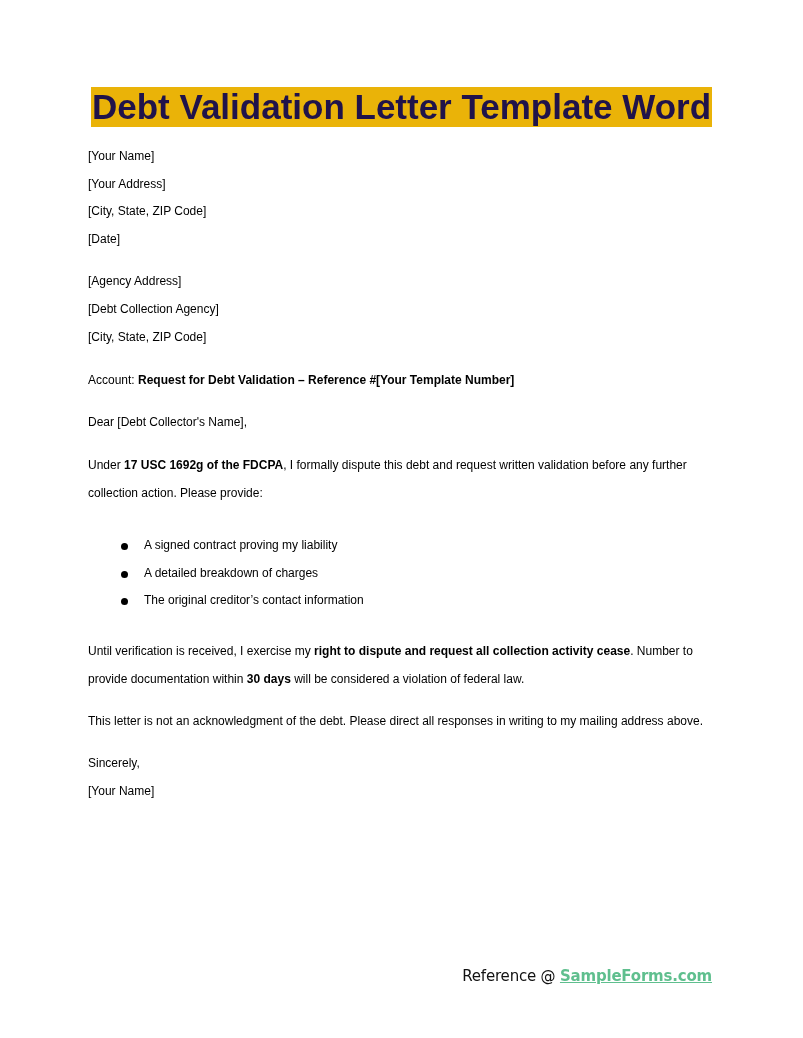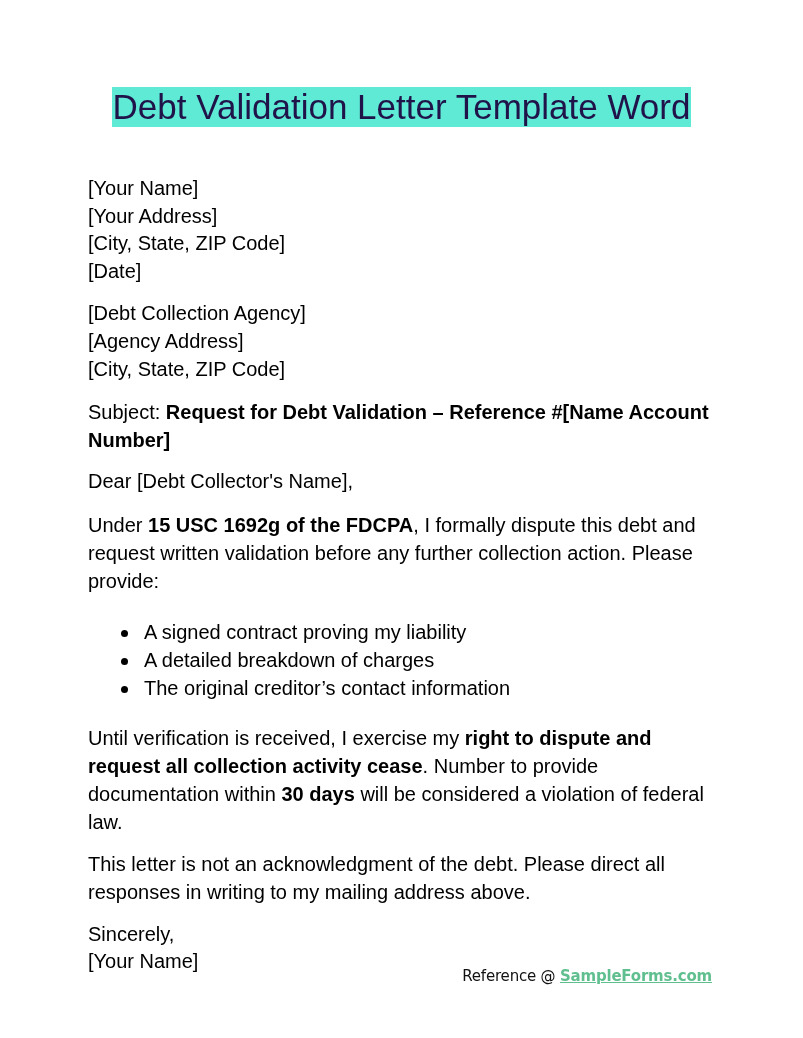"Debt Validation Letter Template Word" .title { background: #5eead4 -> #eab308; font-weight: normal -> bold }
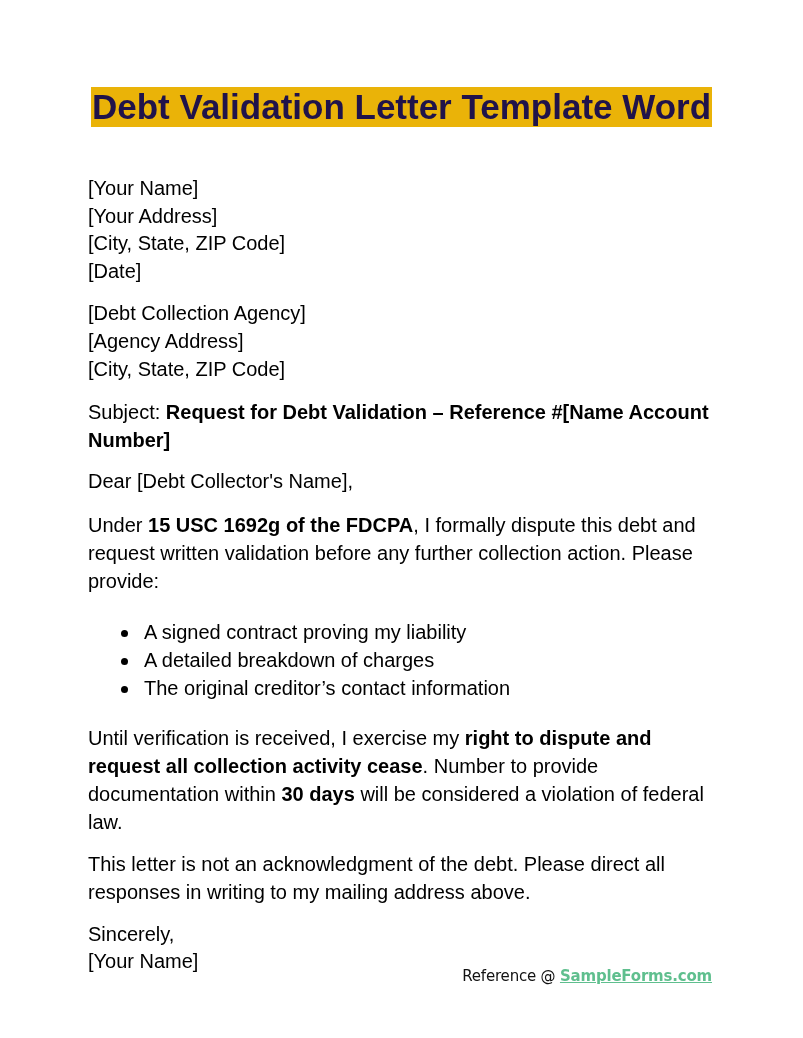"[Your Name]" .body { font-size: 20px -> 12px; top: 175px -> 143px }
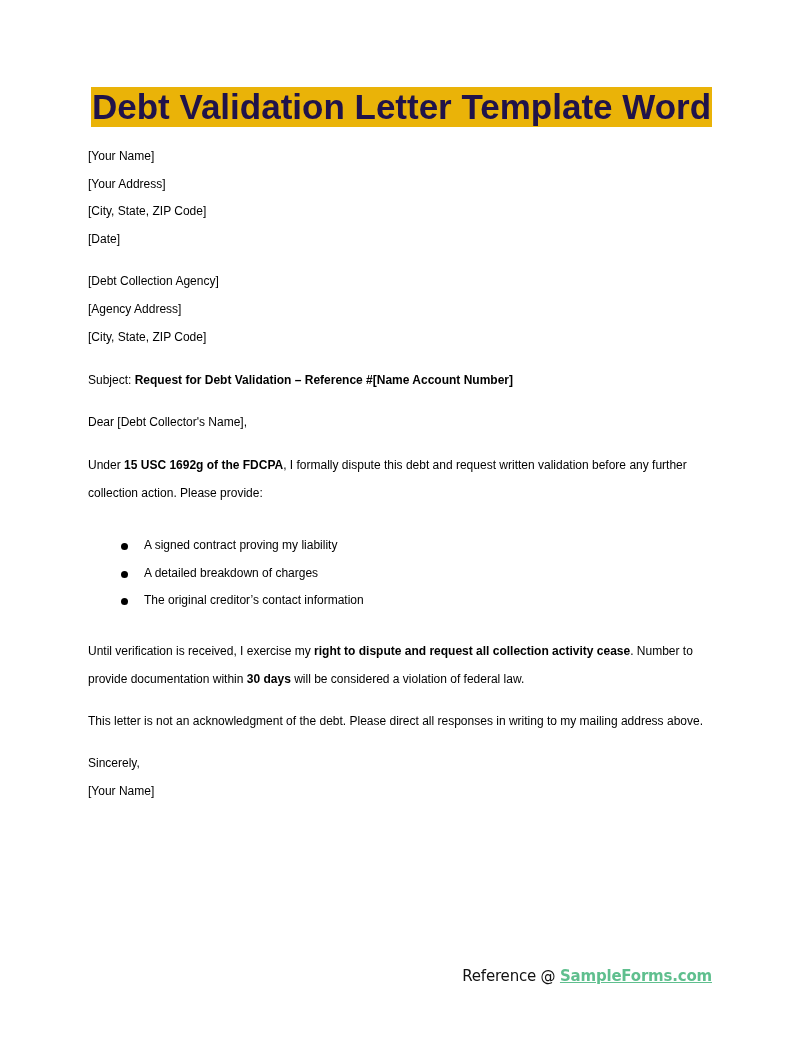"[Debt Collection Agency]" p.line { order: before "[Agency Address]" -> after "[Agency Address]" }
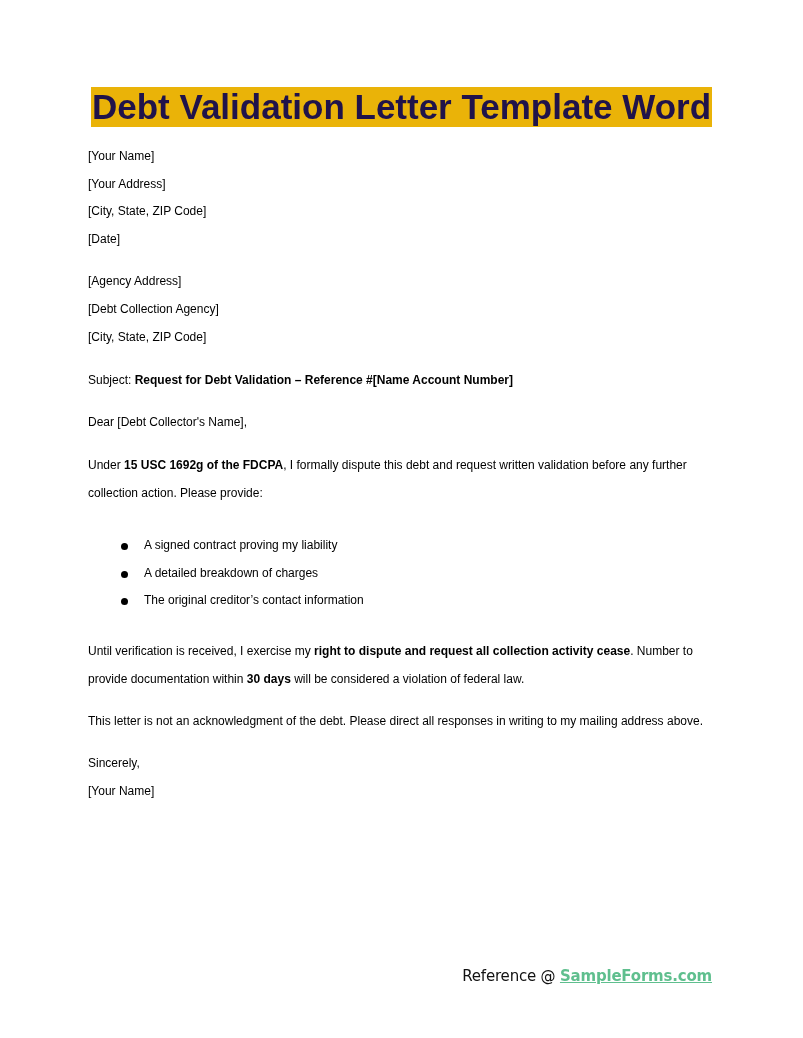"Subject:" span { text: Subject -> Account }
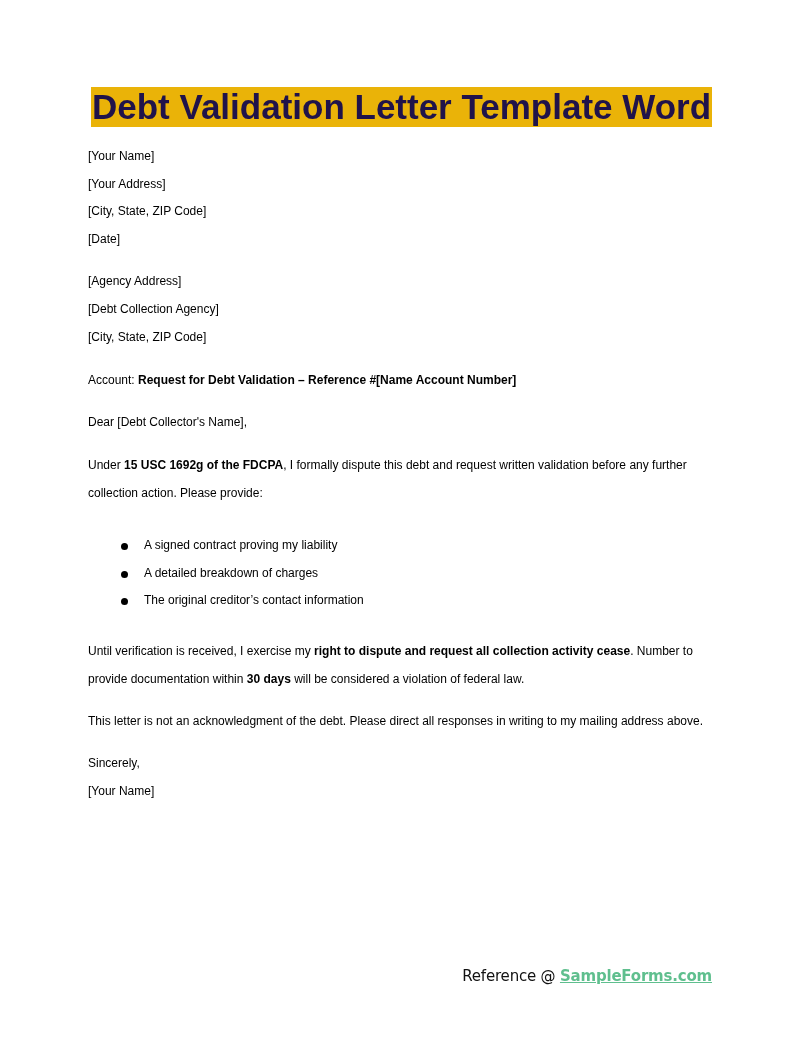"Request for Debt Validation –" b { text: Name Account -> Your Template }
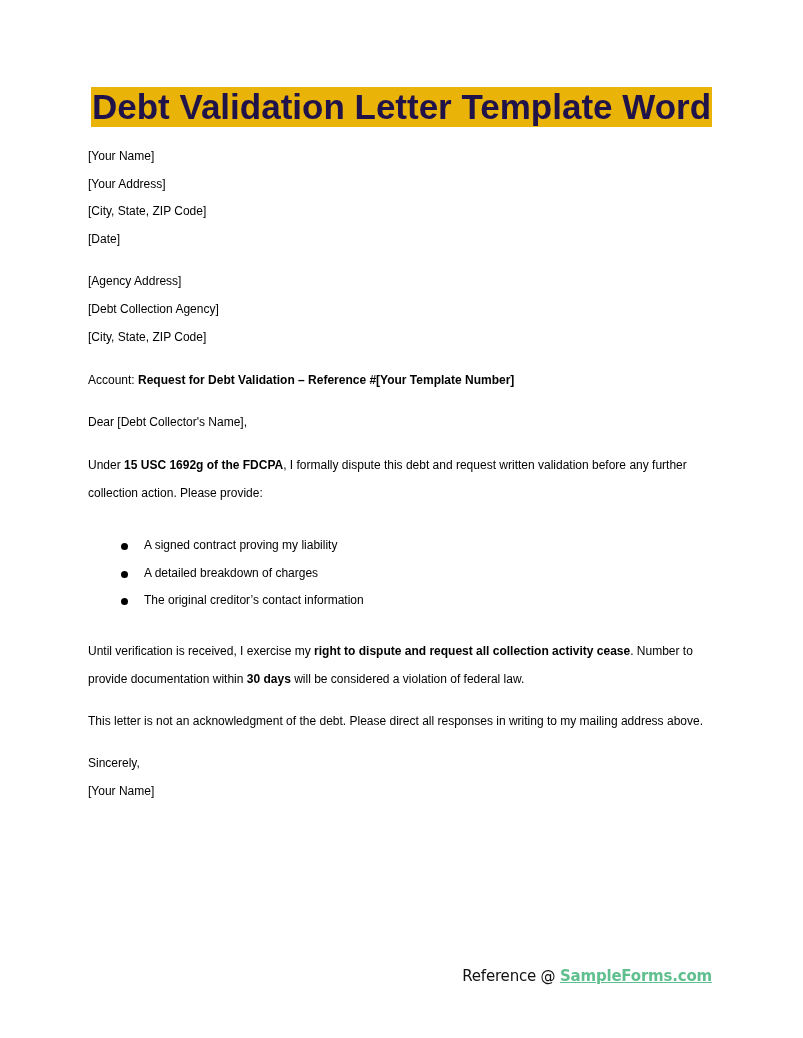"15 USC 1692g of the" b { text: 15 -> 17 }
